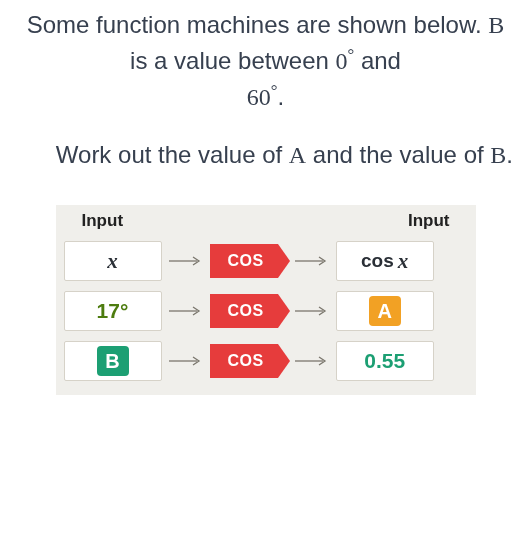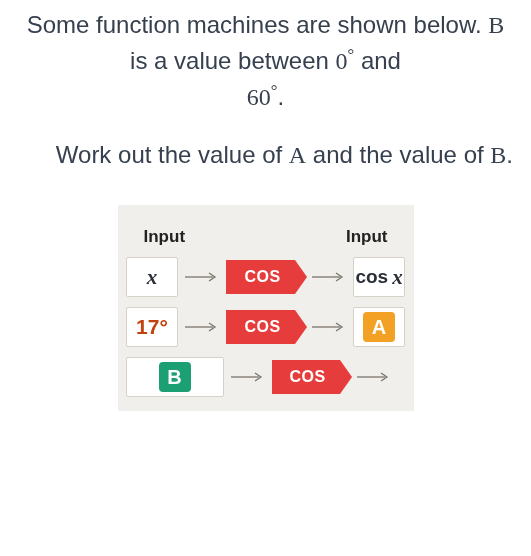"Input" .machine-wrap { padding: 16px 8px 6px 8px -> 0 8px 6px 8px; width: 296px -> 420px }
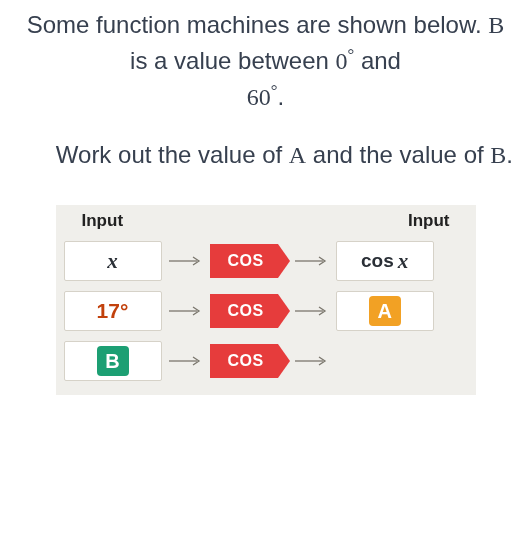"17°" .cell.input-17 { color: #c2410c -> #4d7c0f }
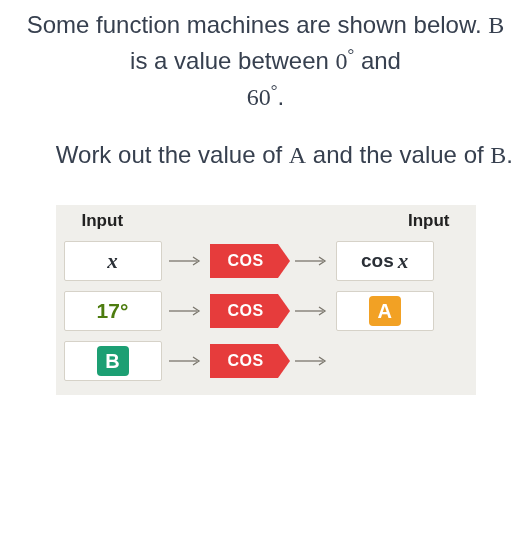"0.55" div.cell { html: none -> <div>0.55</div> }
